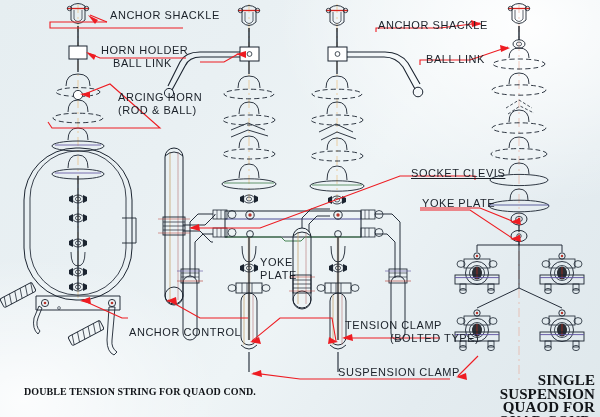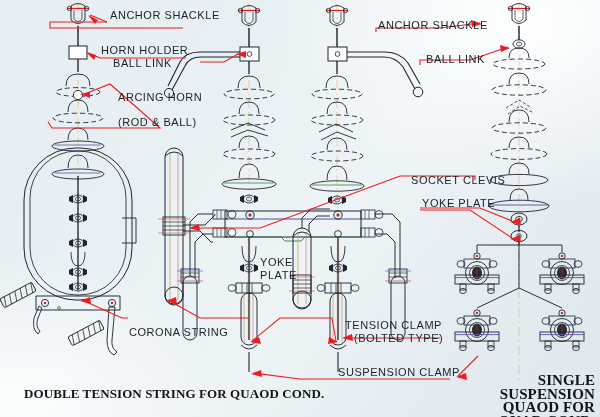"(ROD & BALL)" div { margin-top: 12px -> none }
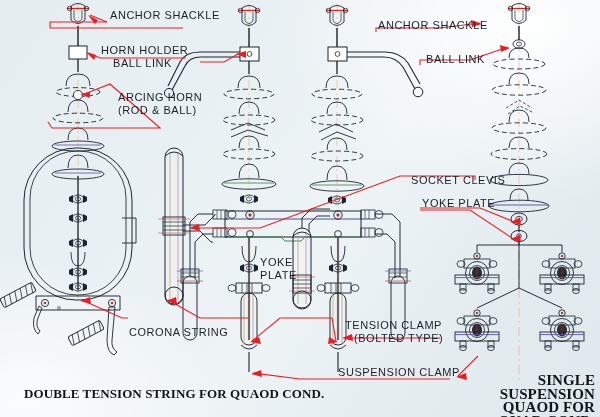"SOCKET CLEVIS" div.lbl { text-decoration: none -> underline; top: 174px -> 167px }
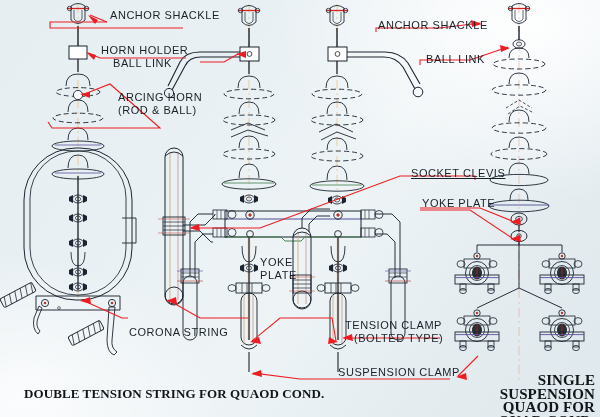"CORONA STRING" div { text: CORONA STRING -> ANCHOR CONTROL }
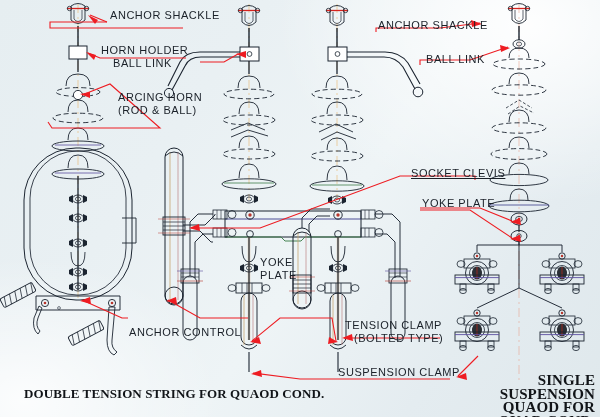"(BOLTED TYPE)" div { margin-left: none -> 36px }
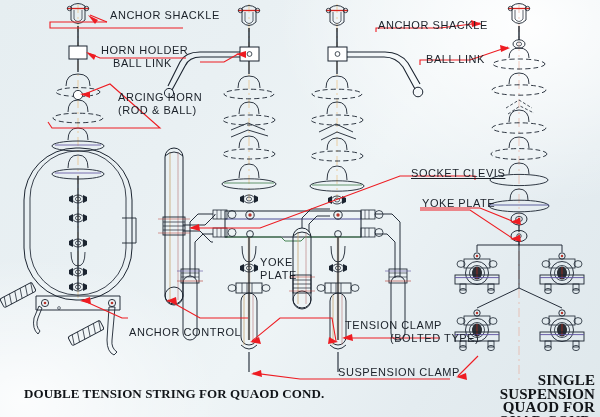"DOUBLE TENSION STRING FOR QUAOD" #cap-left { font-size: 13px -> 10px }
